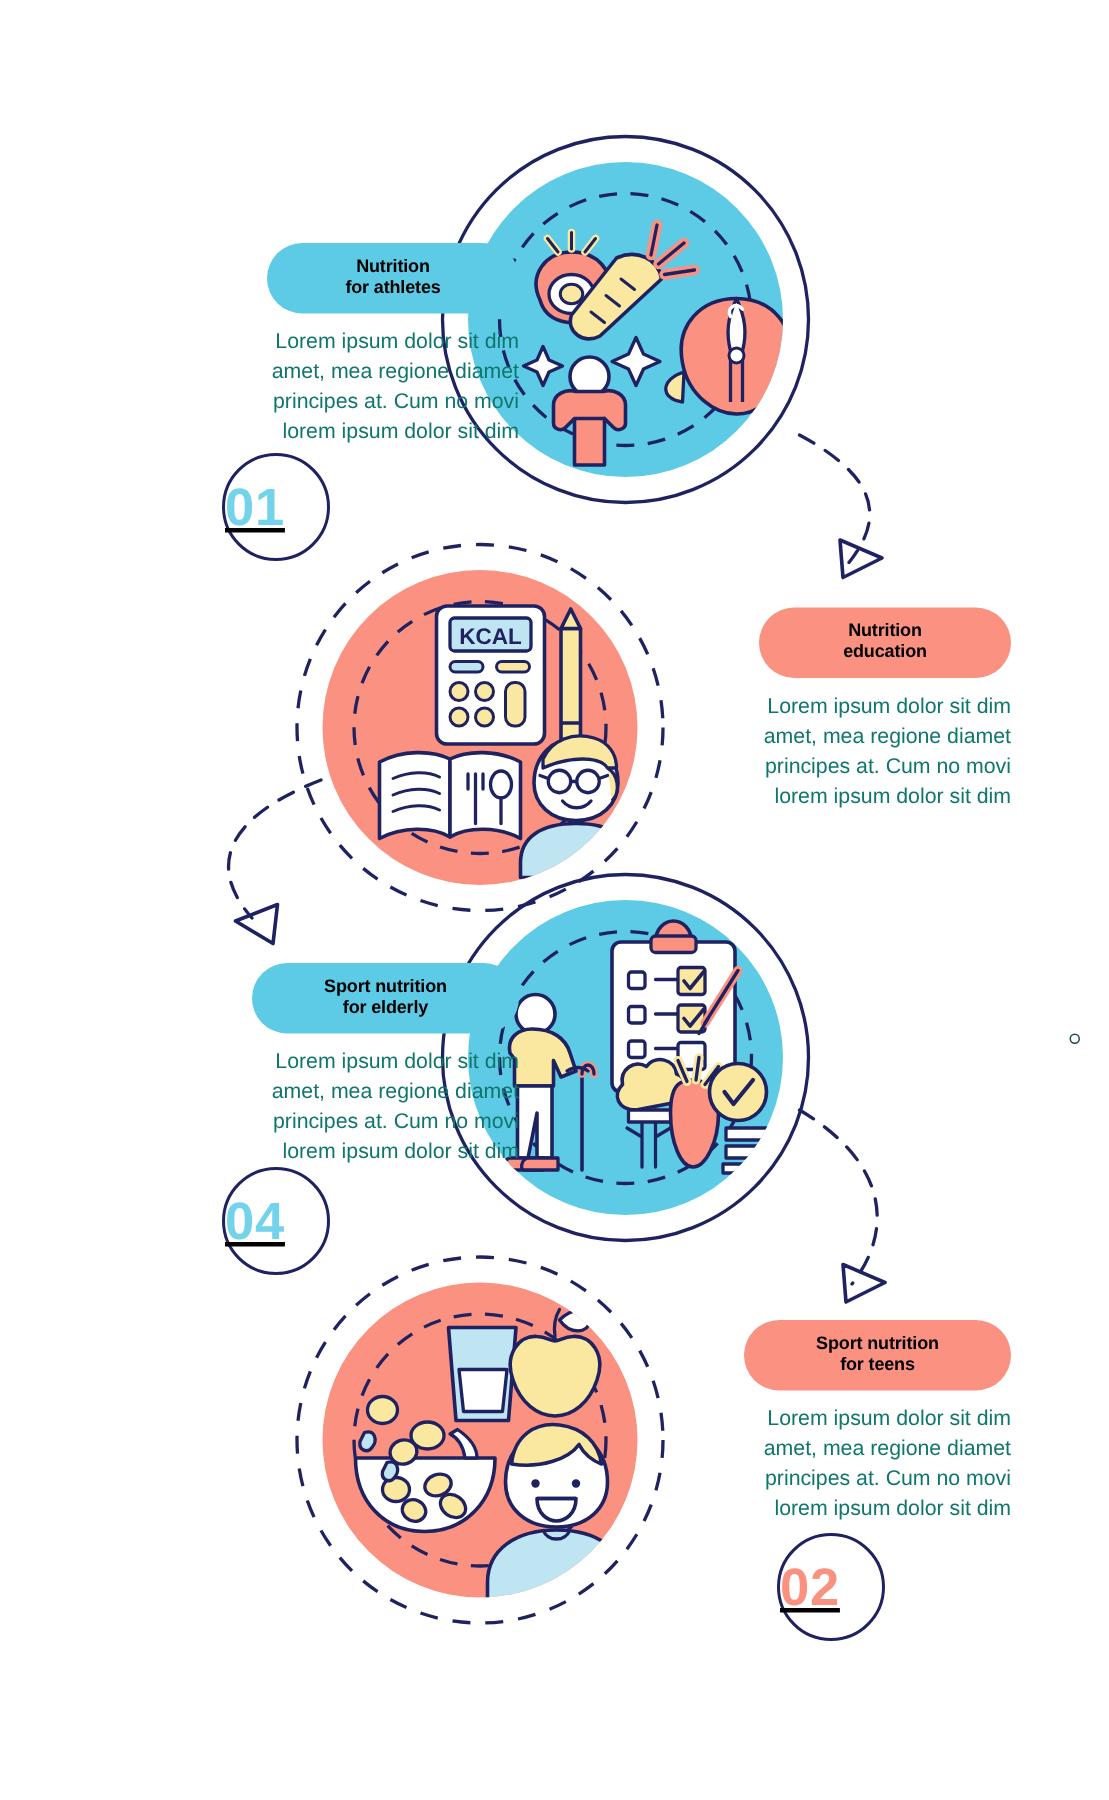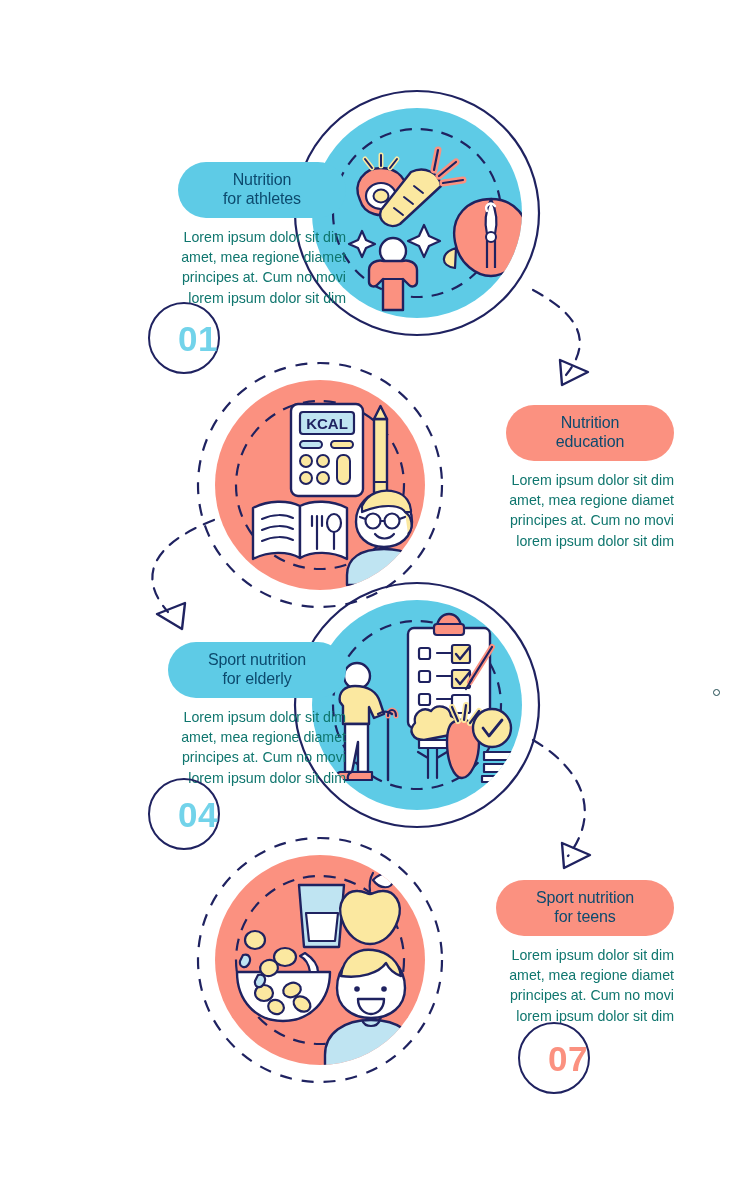"Nutrition" .pill { color: #0c4a6e -> #000000; font-size: 16px -> 12px; font-weight: normal -> bold }
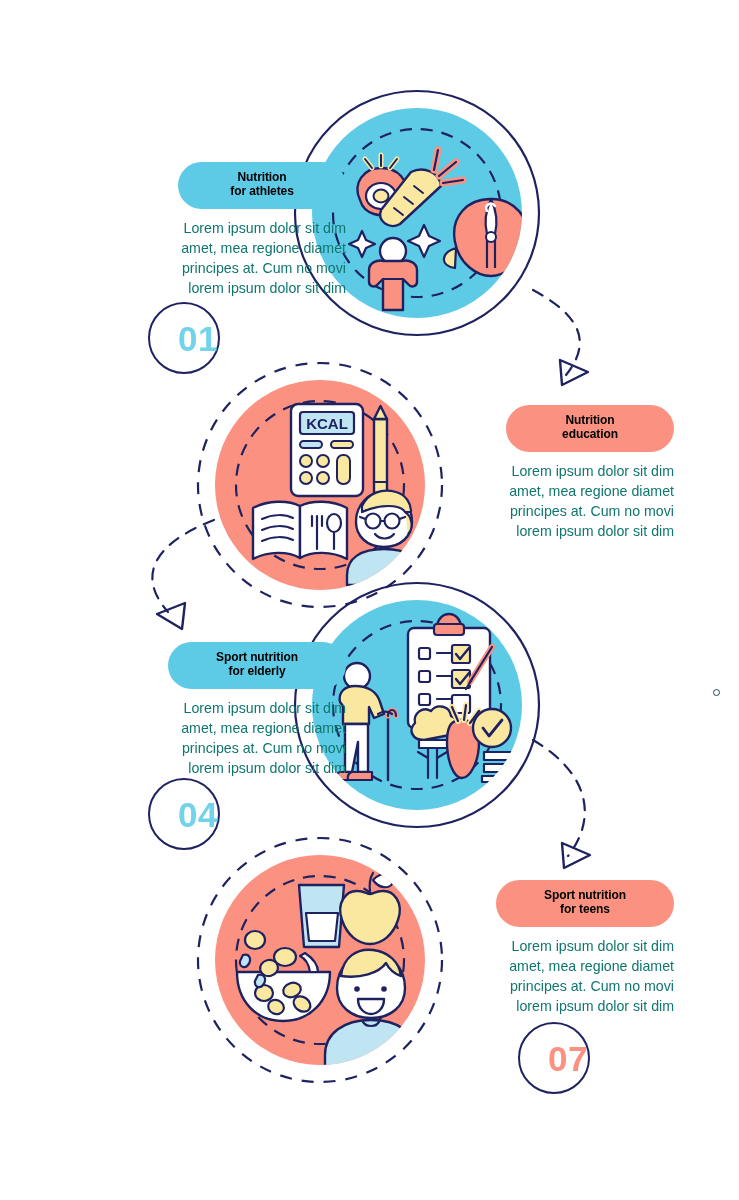"01" .numwrap { justify-content: flex-end -> flex-start; text-decoration: none -> underline }
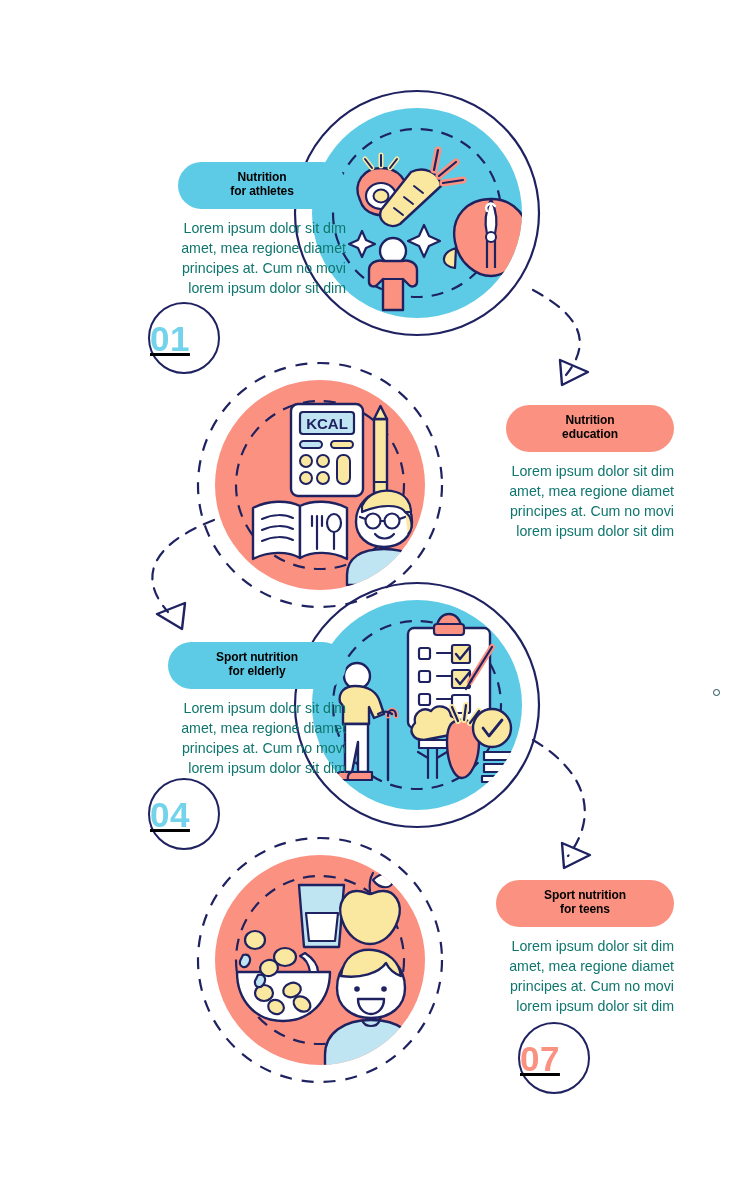"07" span.num { text: 07 -> 02 }
